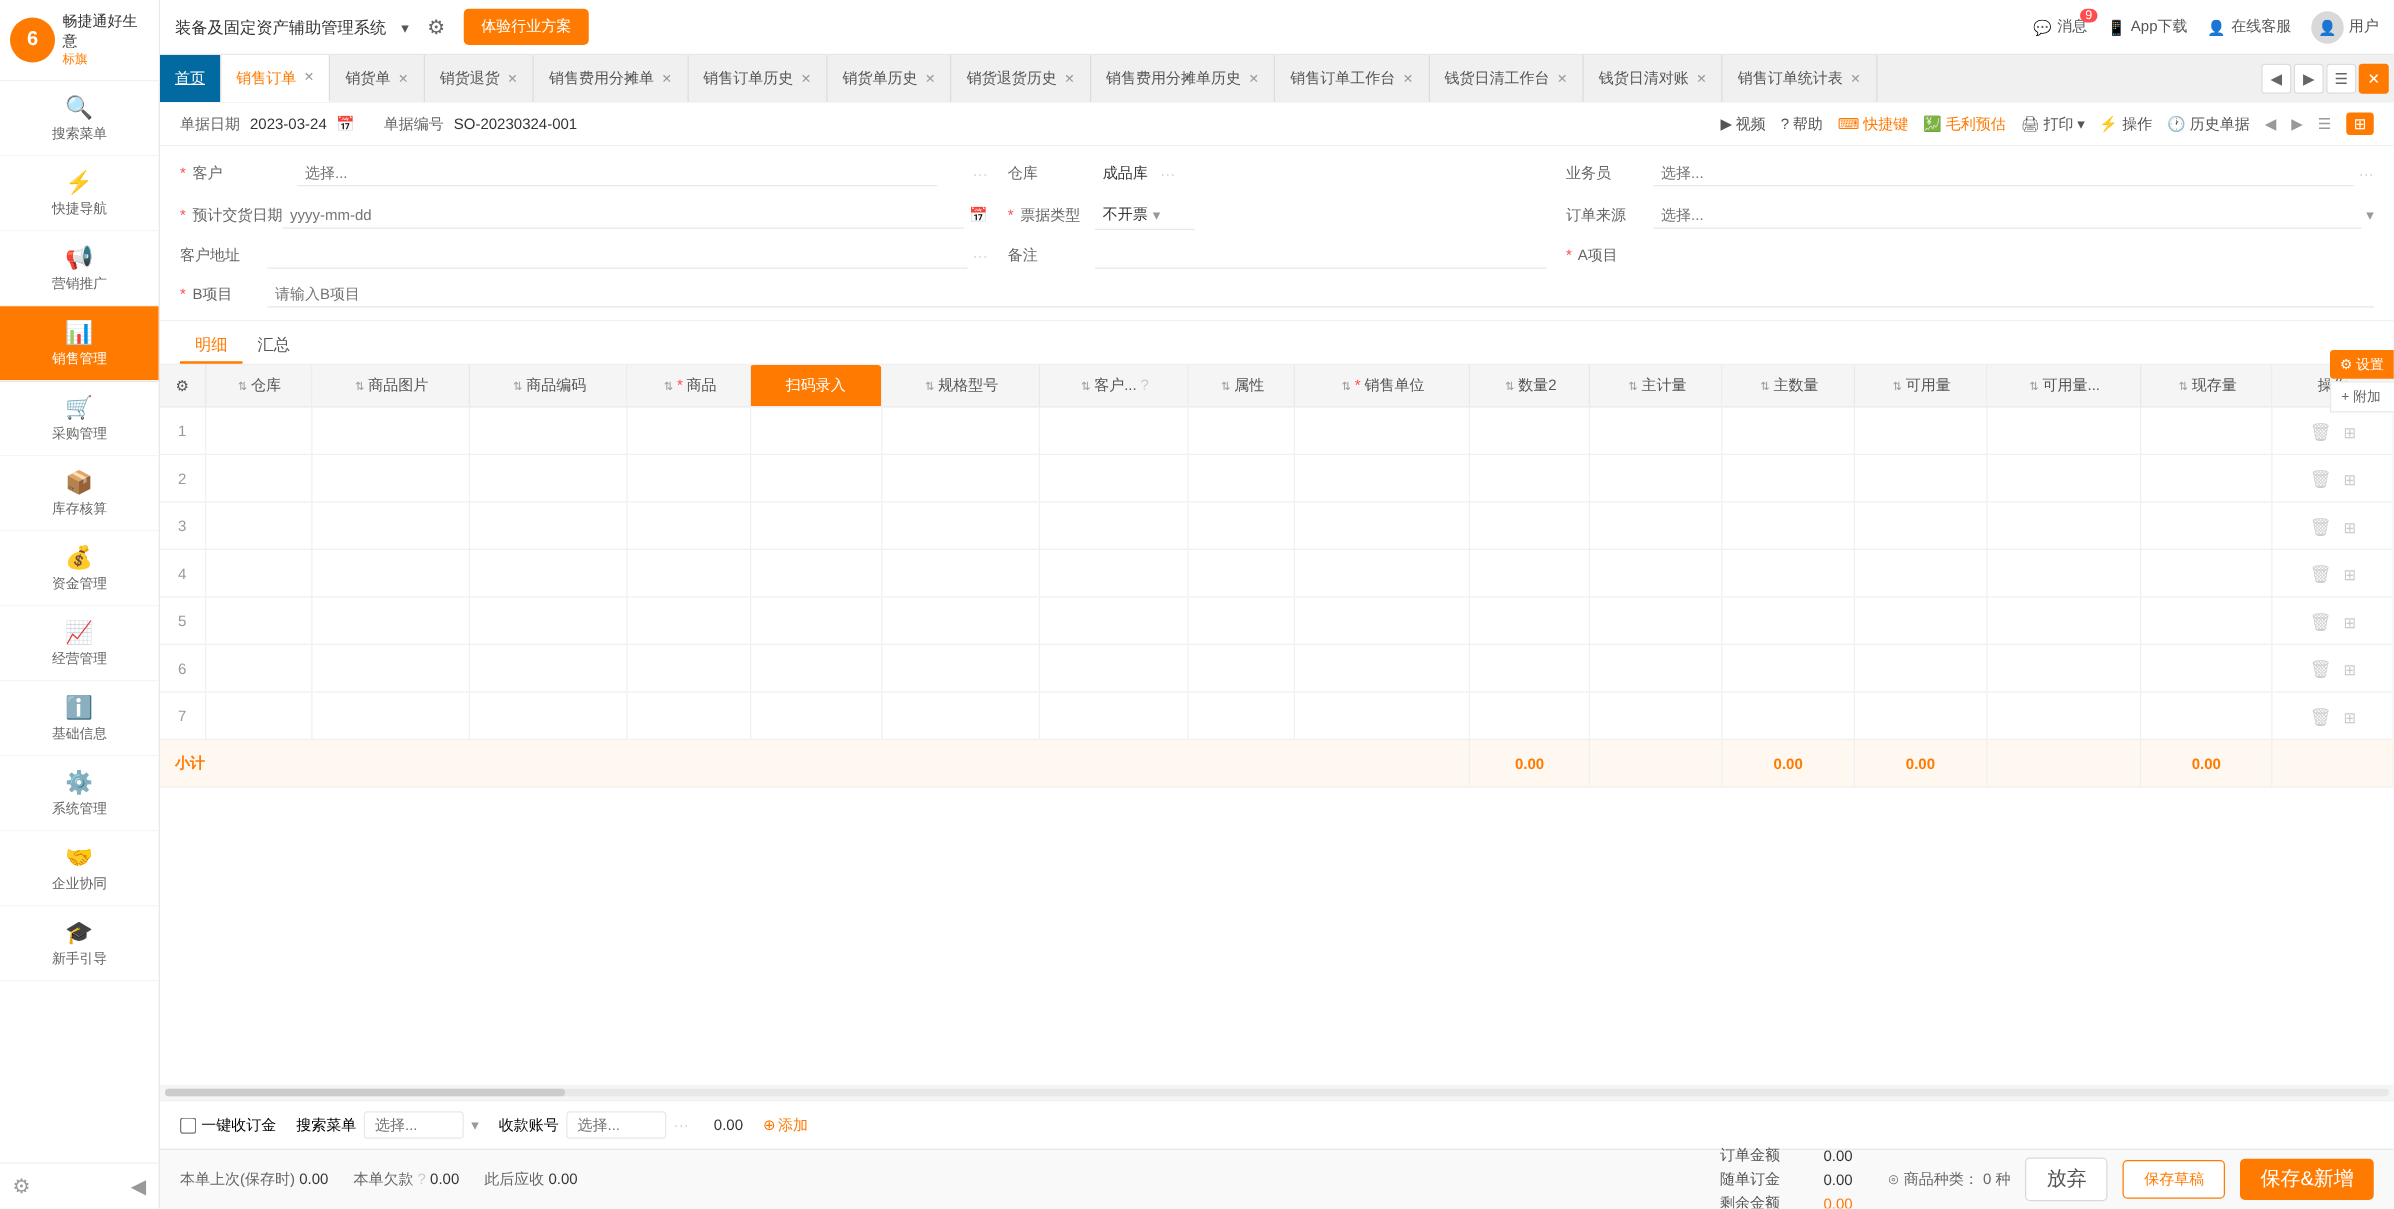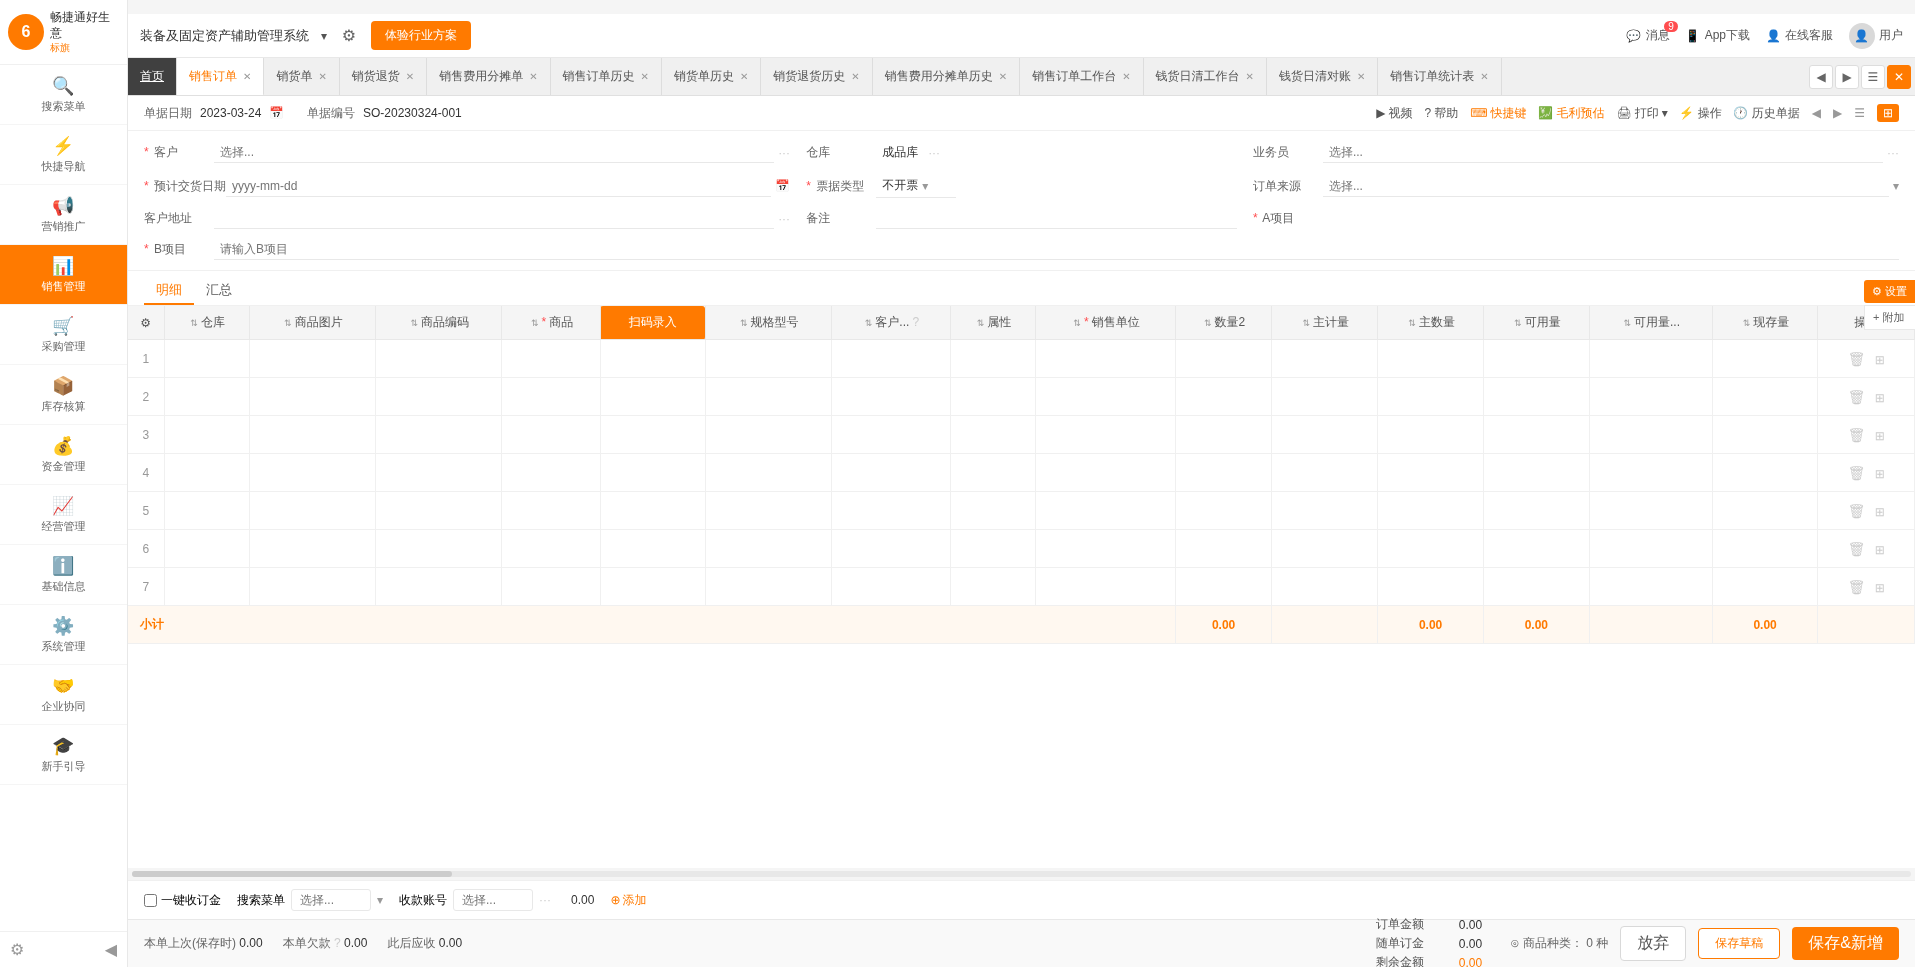"装备及固定资产辅助管理系统" .topbar { margin-top: 14px -> none }
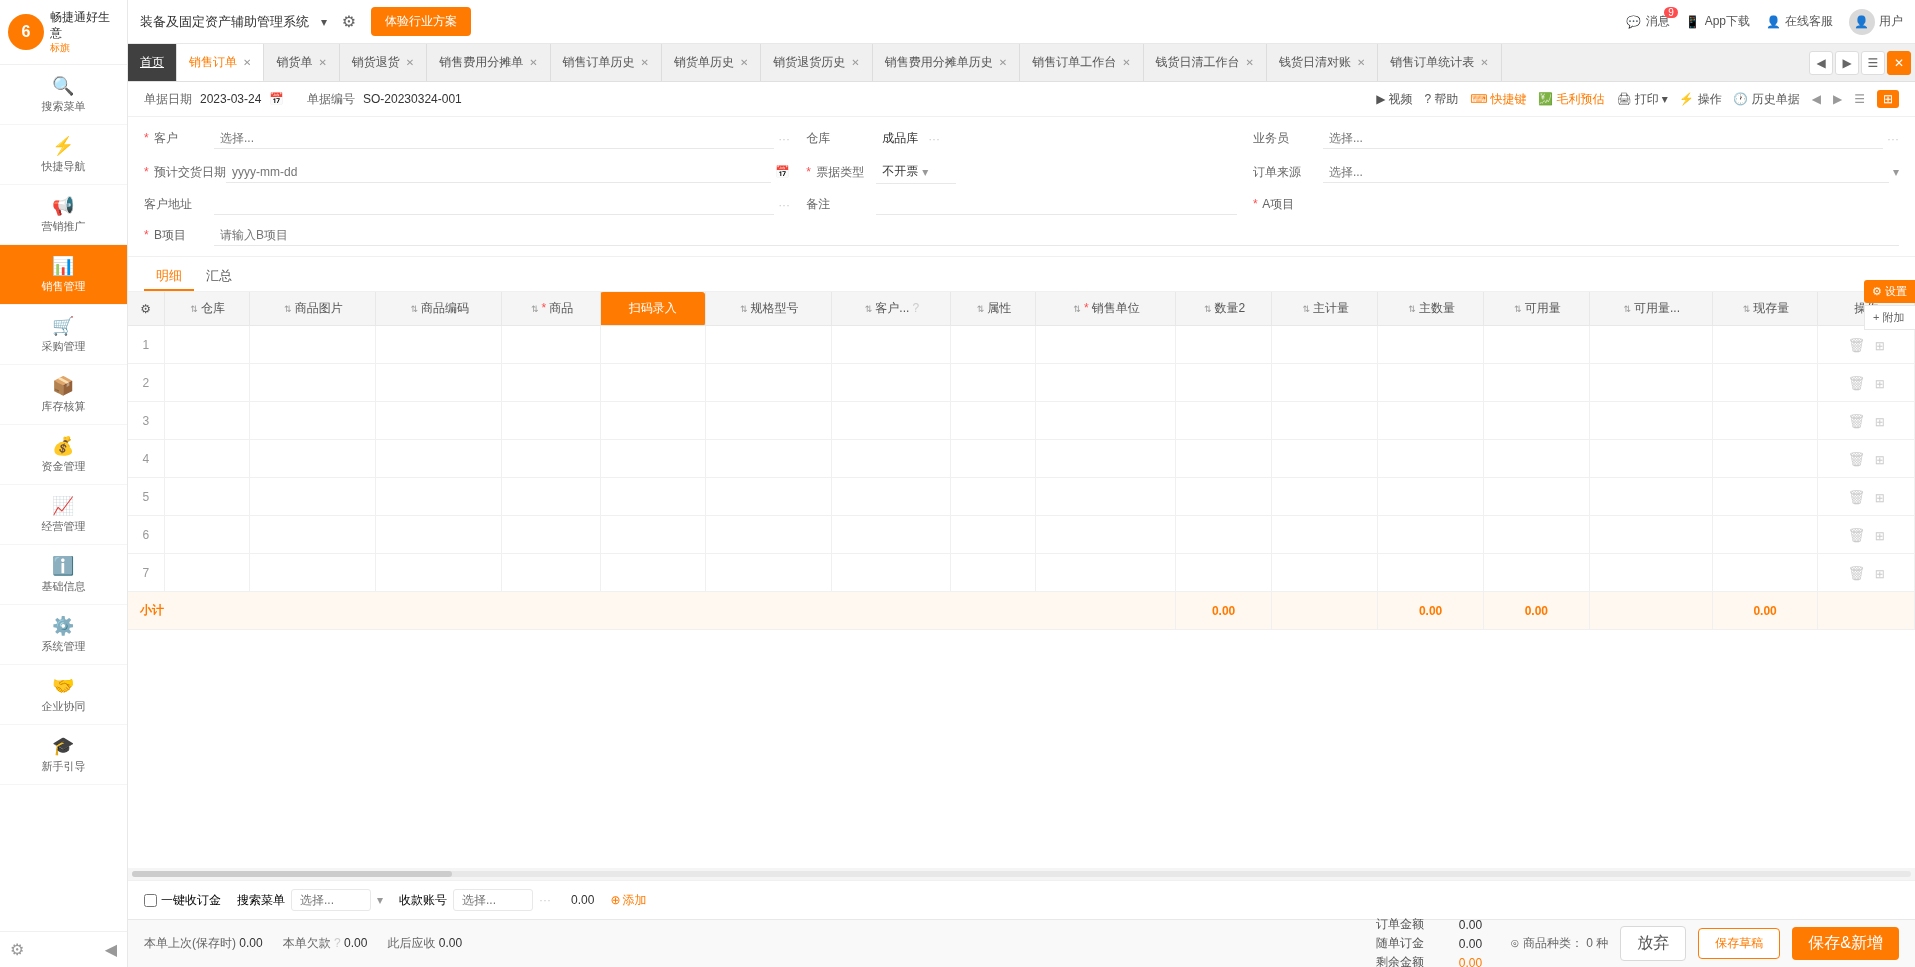"首页" .tab.home { background: #404040 -> #0369a1 }
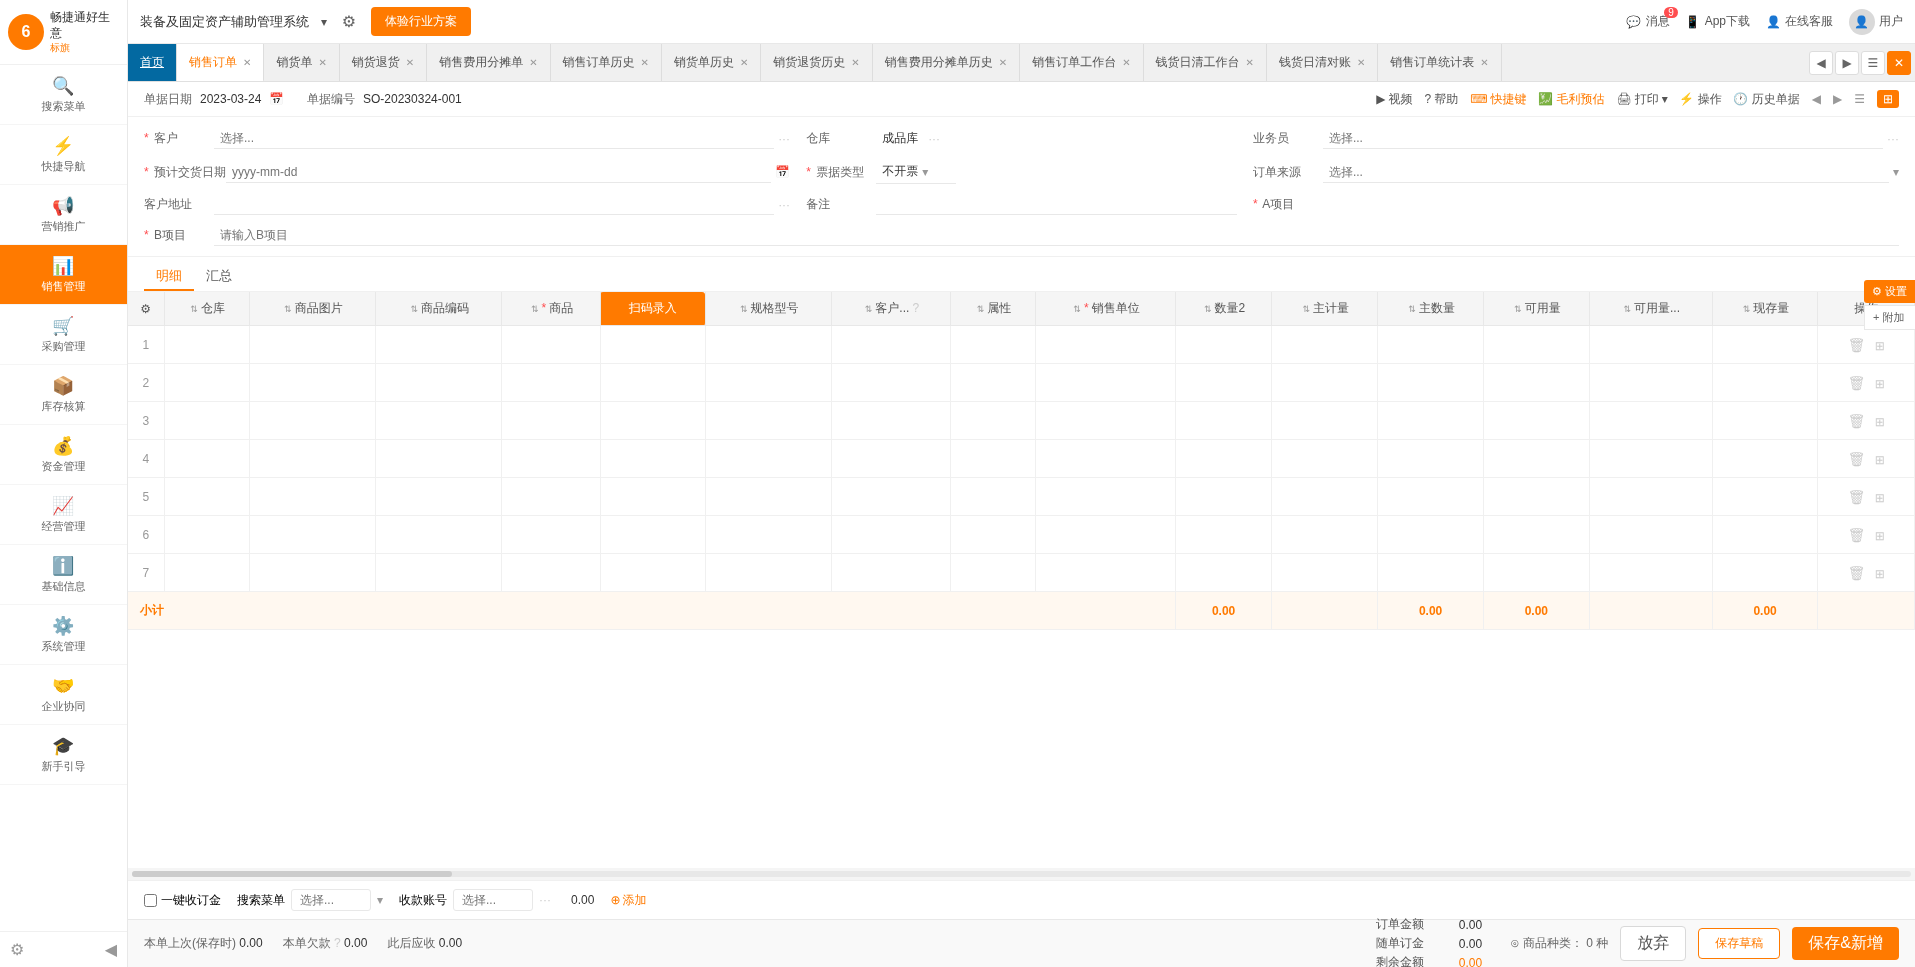"* 客户" div.field-group { gap: none -> 24px }
